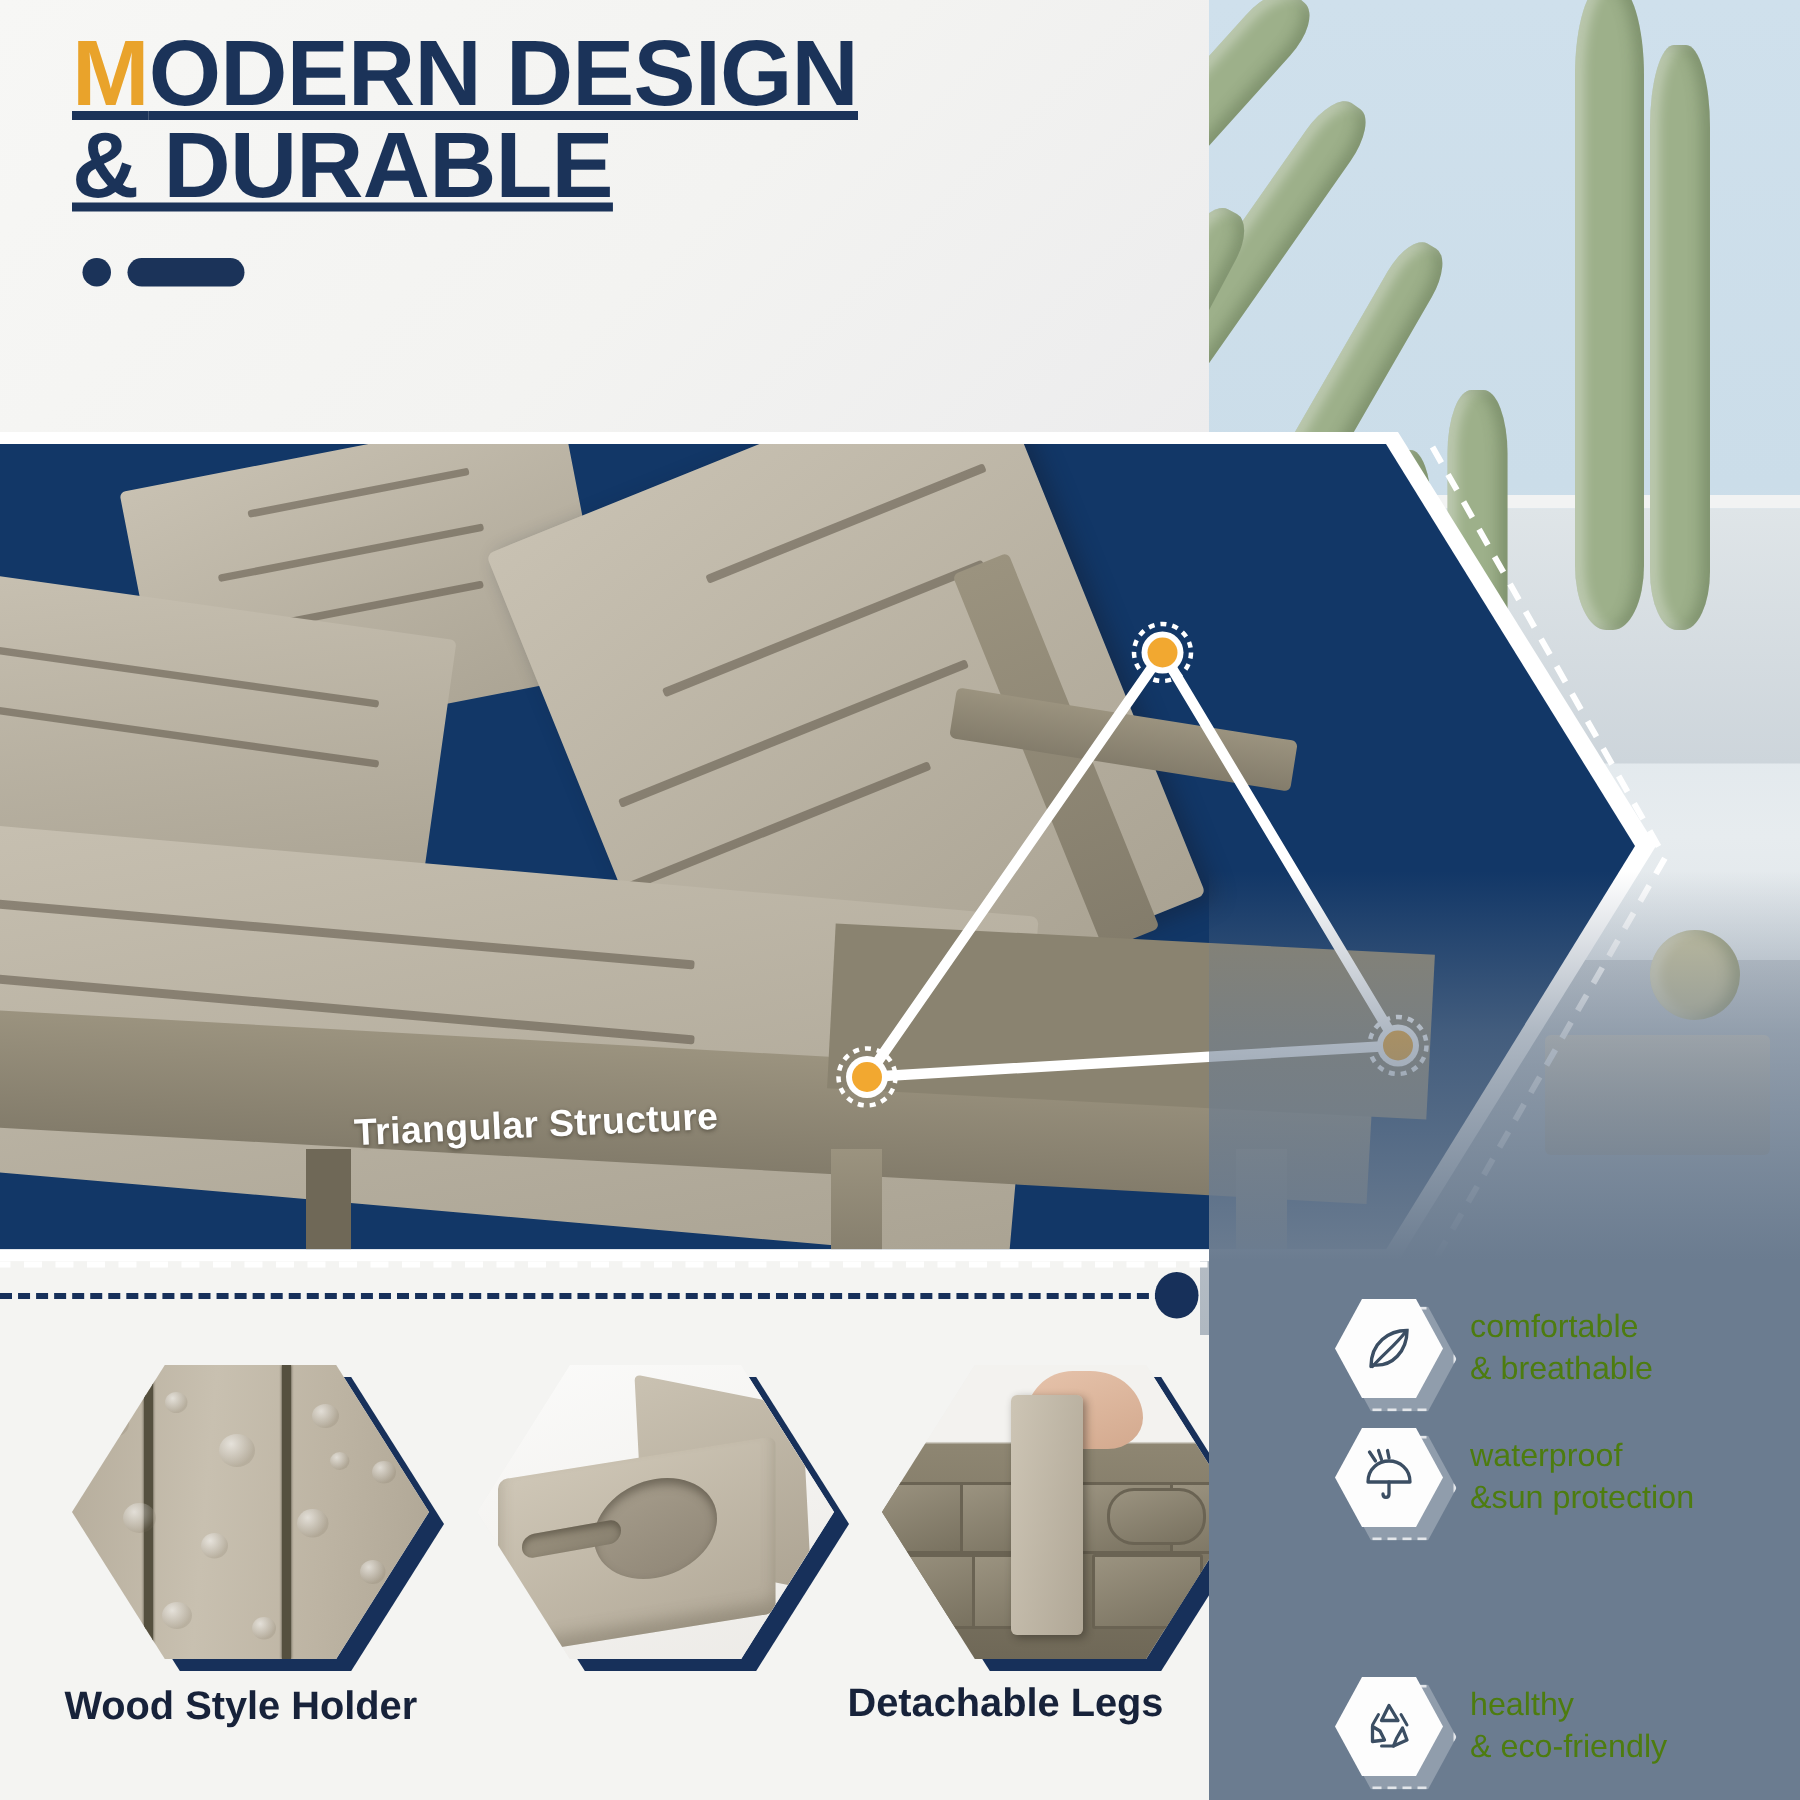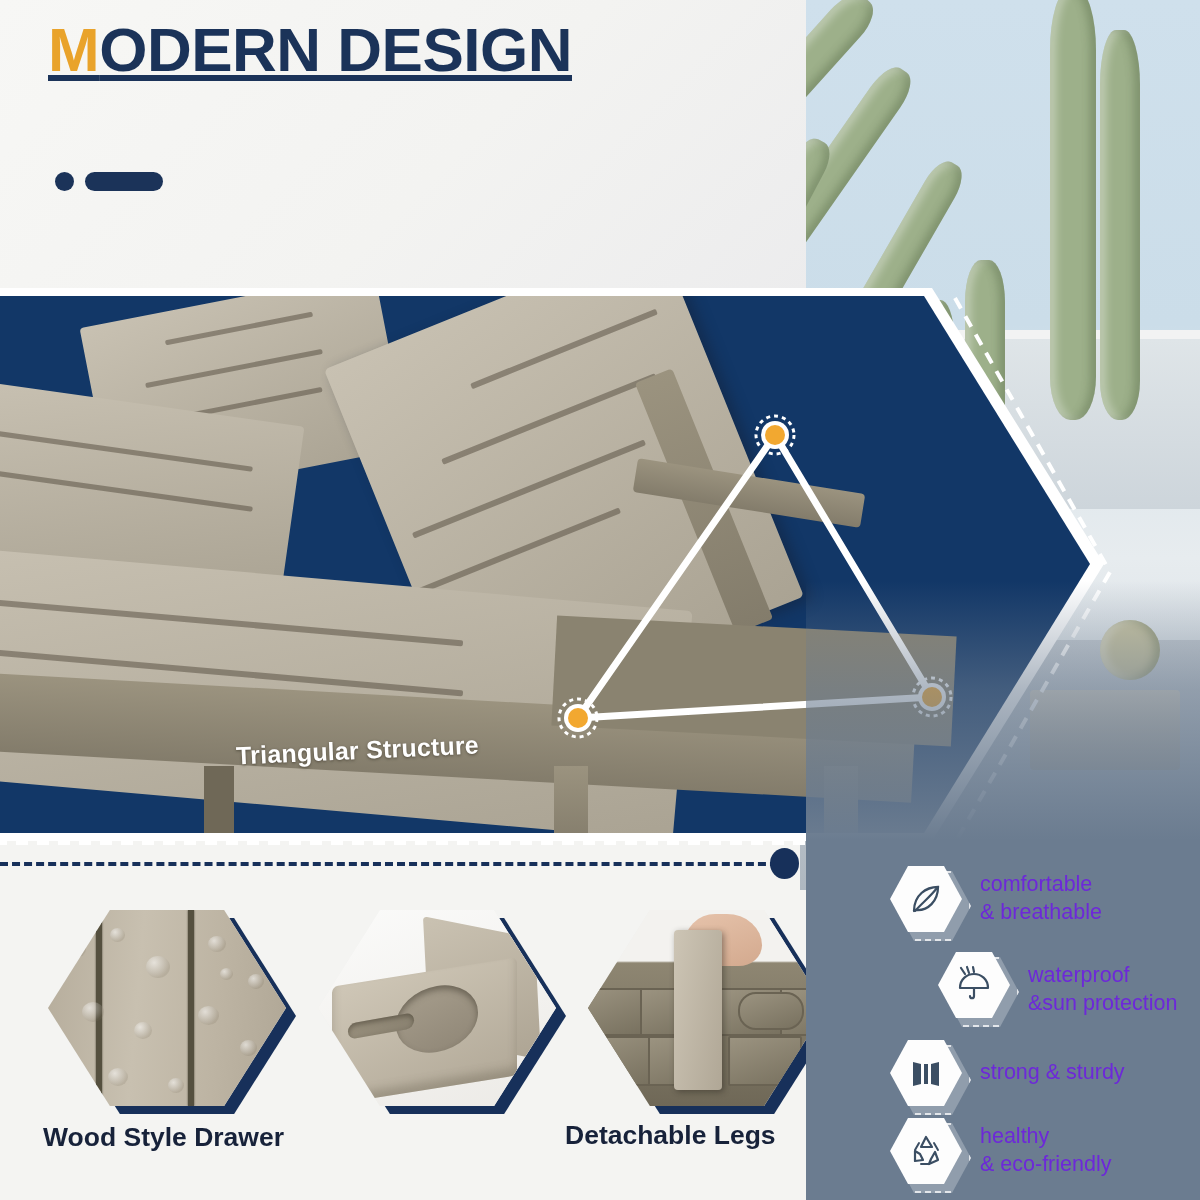"& DURABLE" span.h-line2 { html: none -> <span>&amp; DURABLE</span> }
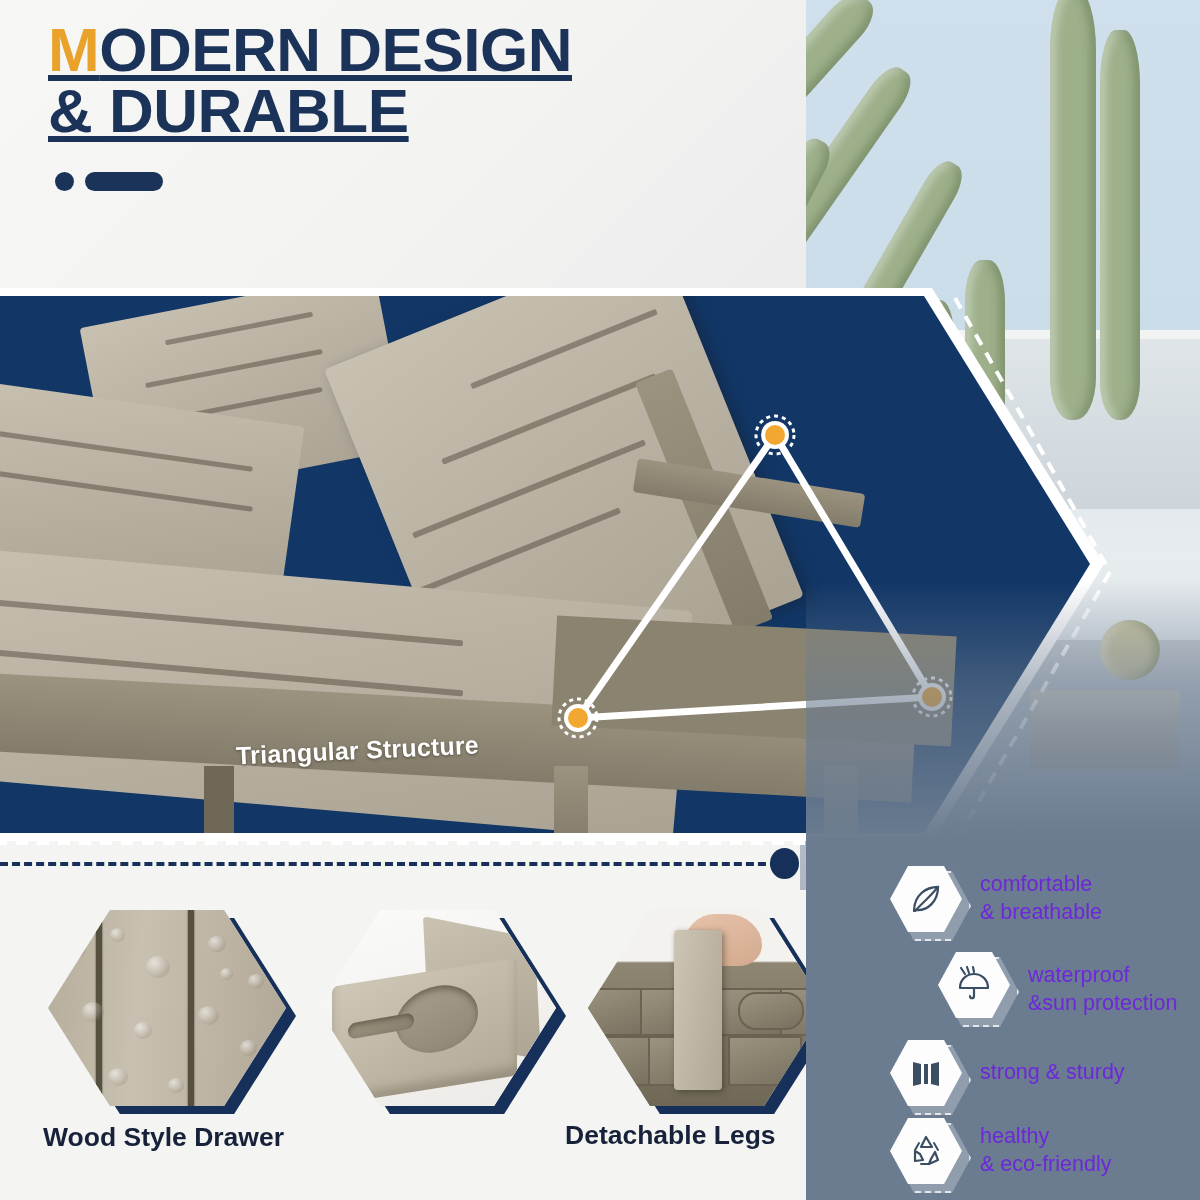"comfortable" .feat-text { color: #6d28d9 -> #4d7c0f }
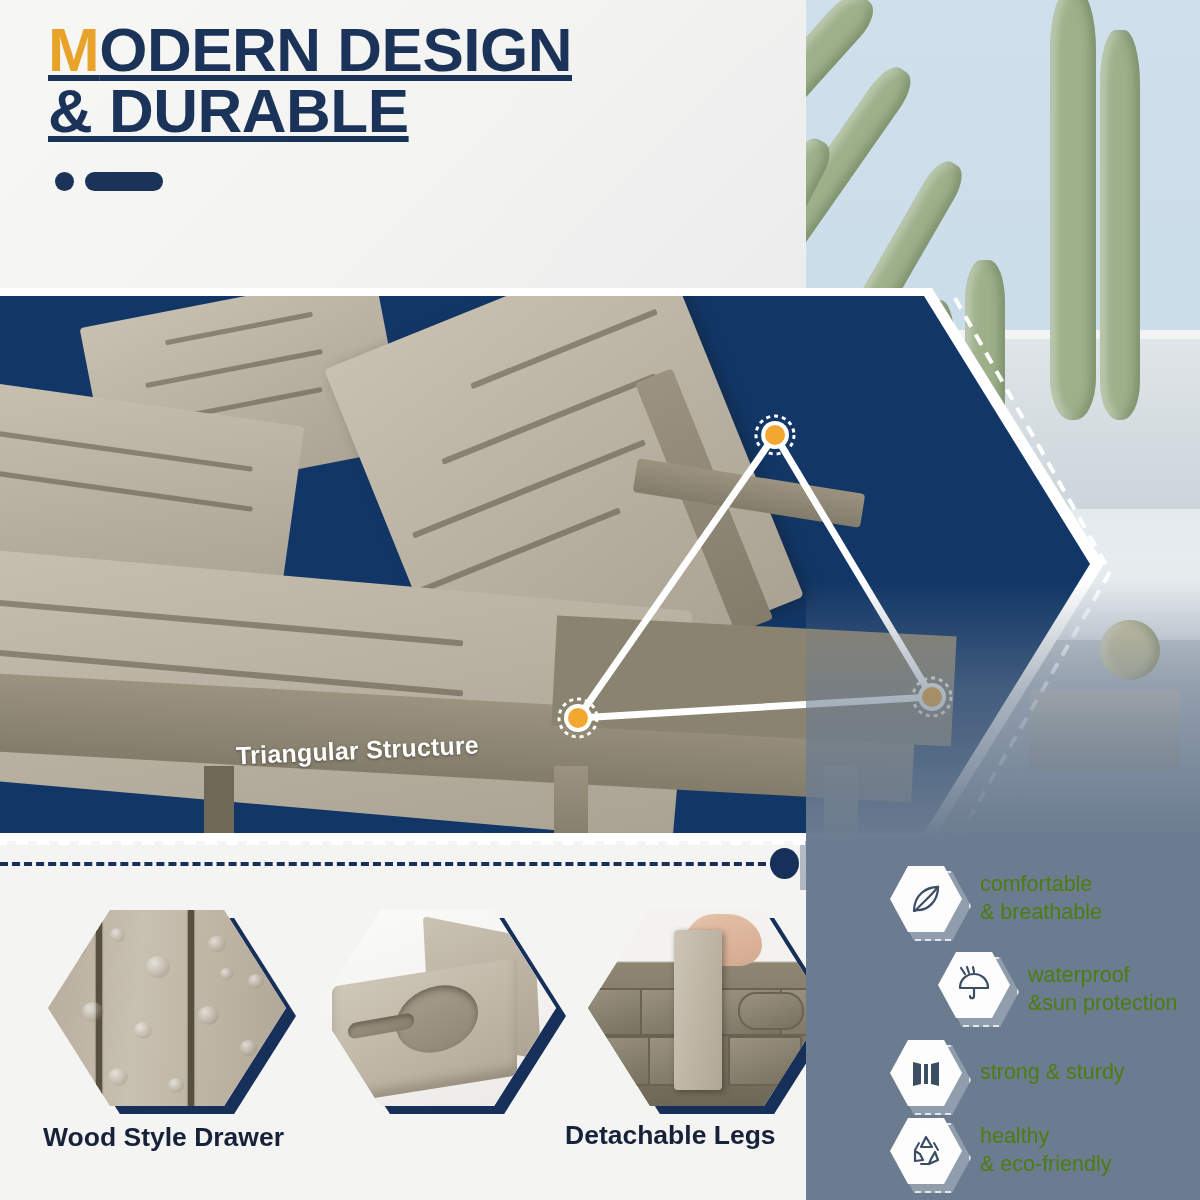"waterproof" div.feat { align-items: flex-end -> none; left: 938px -> 890px }
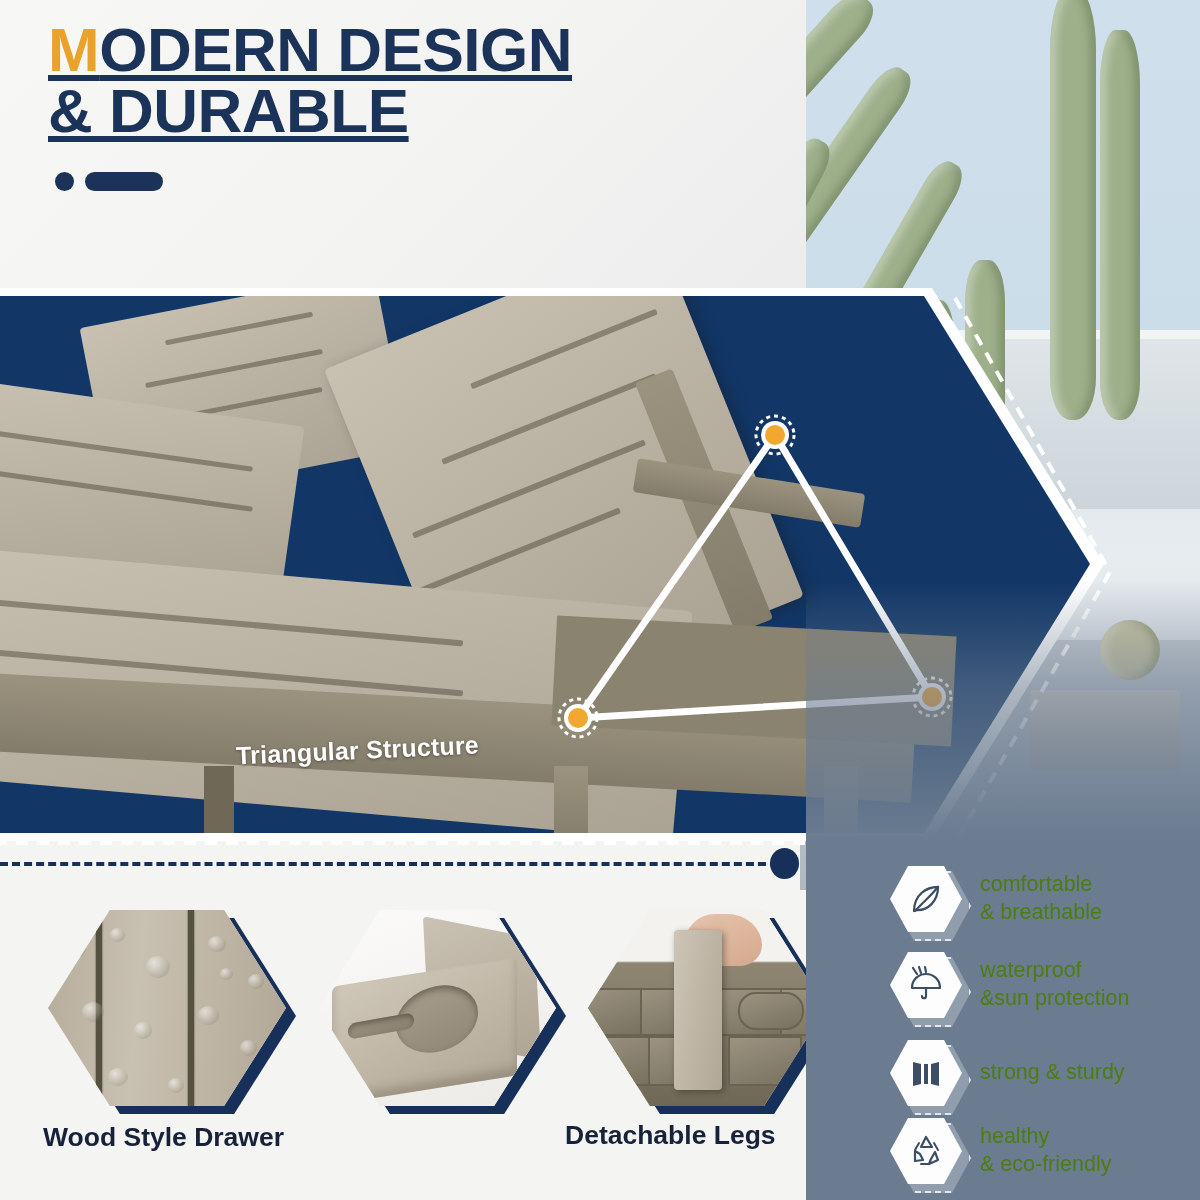"strong & sturdy" div.feat { html: <div> <span> <span></span> <span> <svg> <path></path> <path></path> <path></path> </svg> </span> </span> <span>strong &amp; sturdy</span> </div> -> none }
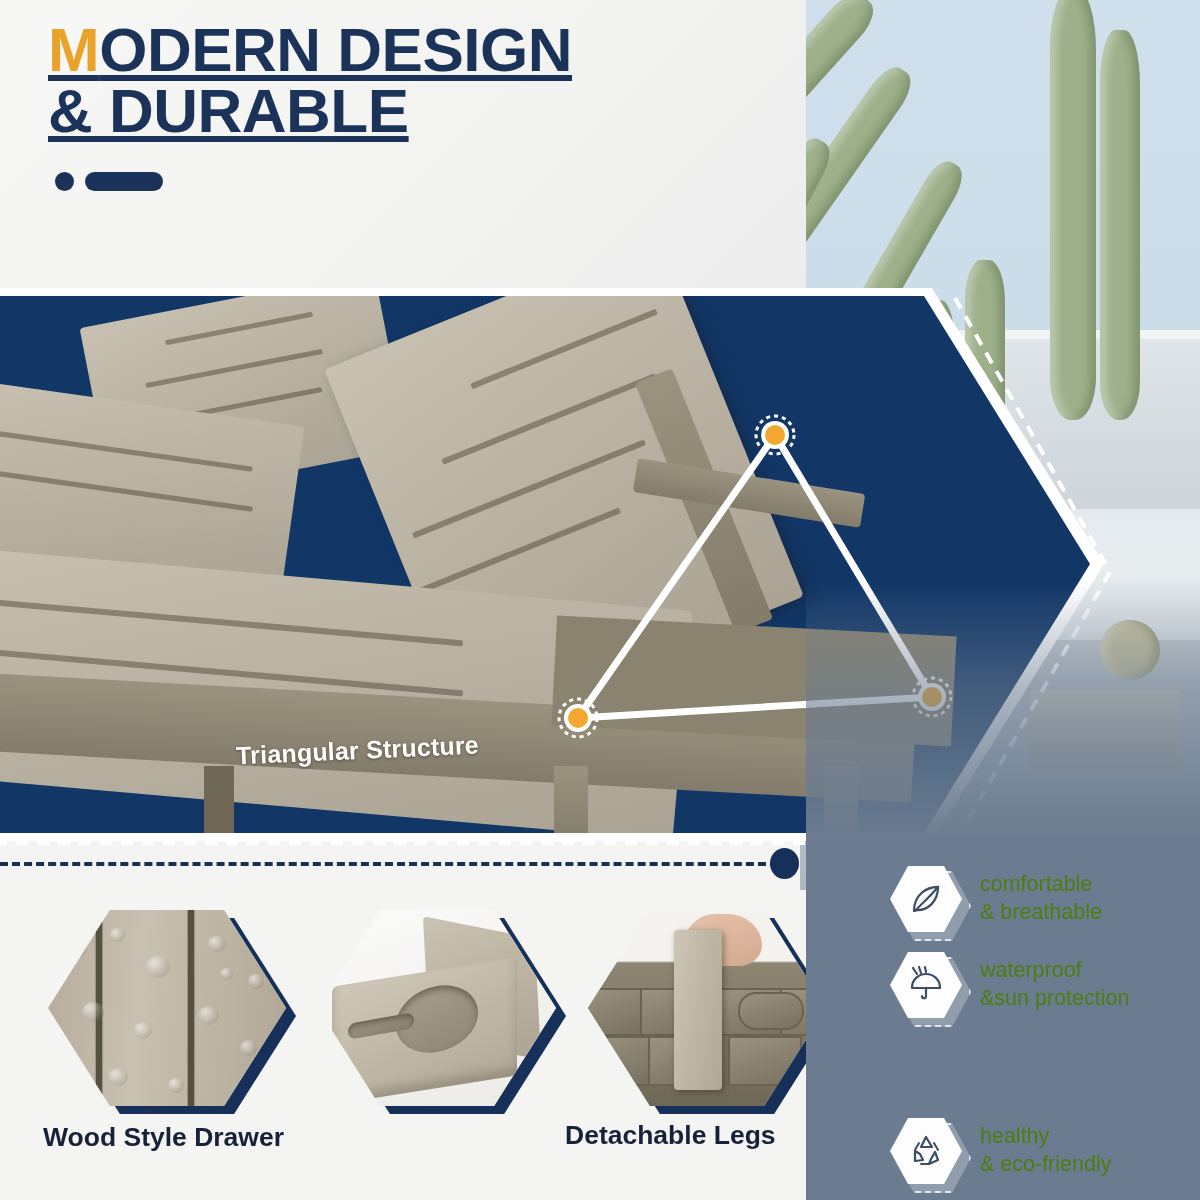"Wood Style Drawer" span.hl { text: Drawer -> Holder }
